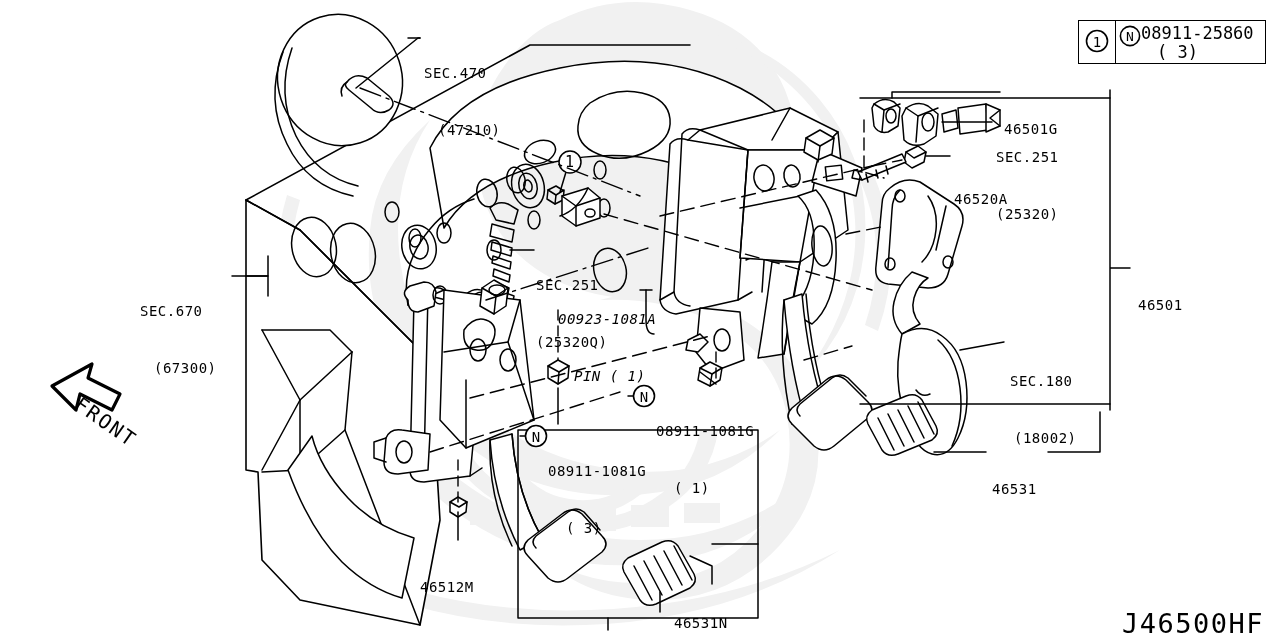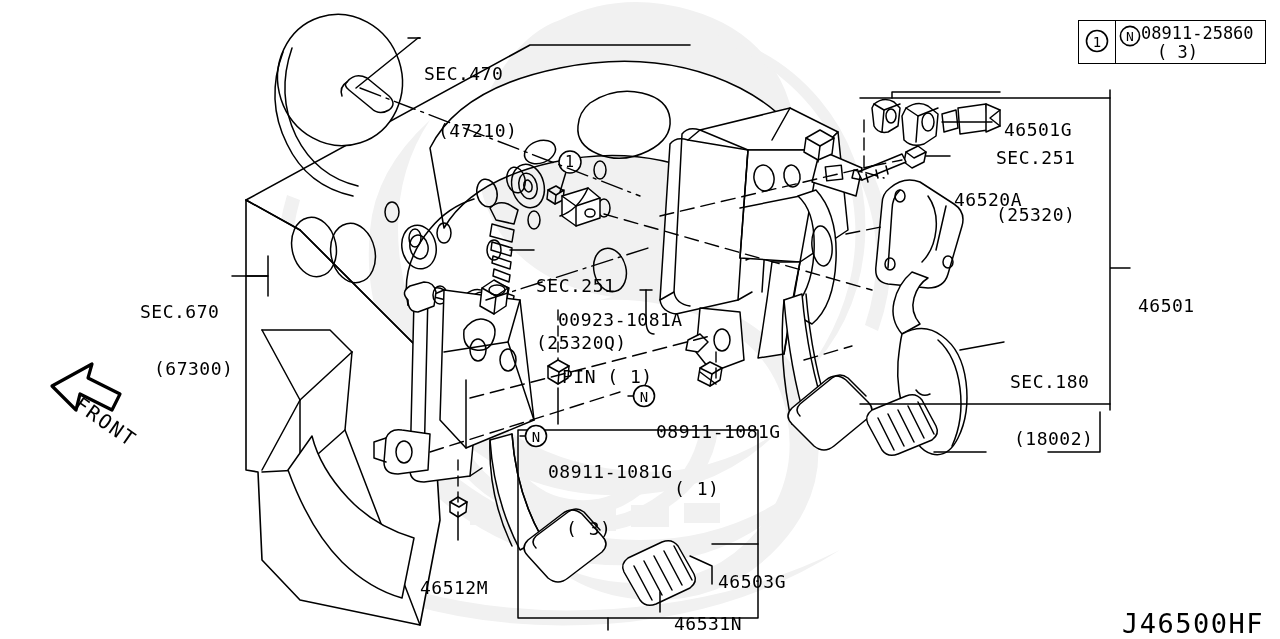"SEC.470" .lbl { font-size: 18px -> 14px }
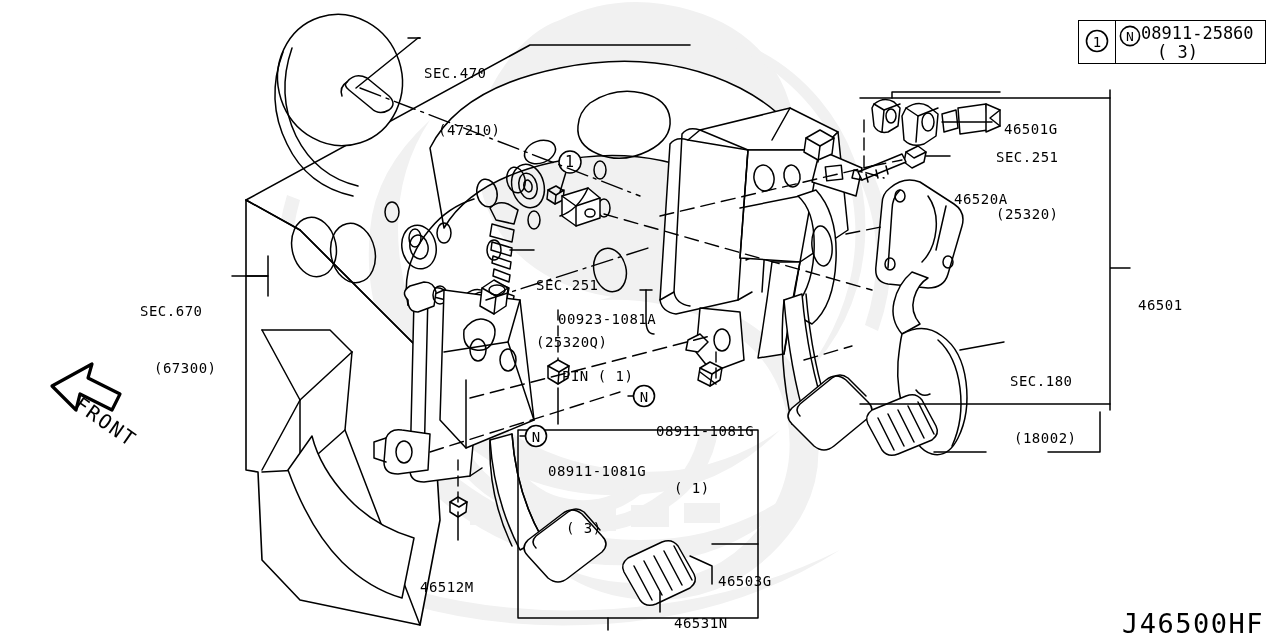"00923-1081A" div.lbl { font-style: none -> italic }
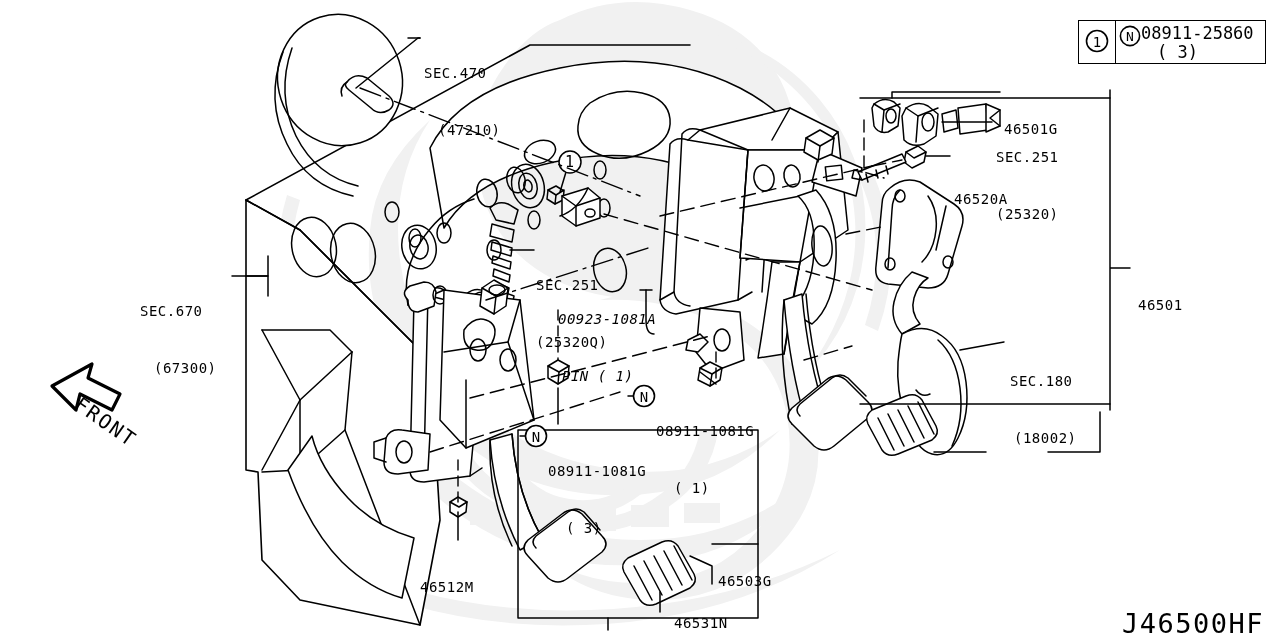"PIN ( 1)" div { padding-left: 4px -> 16px }
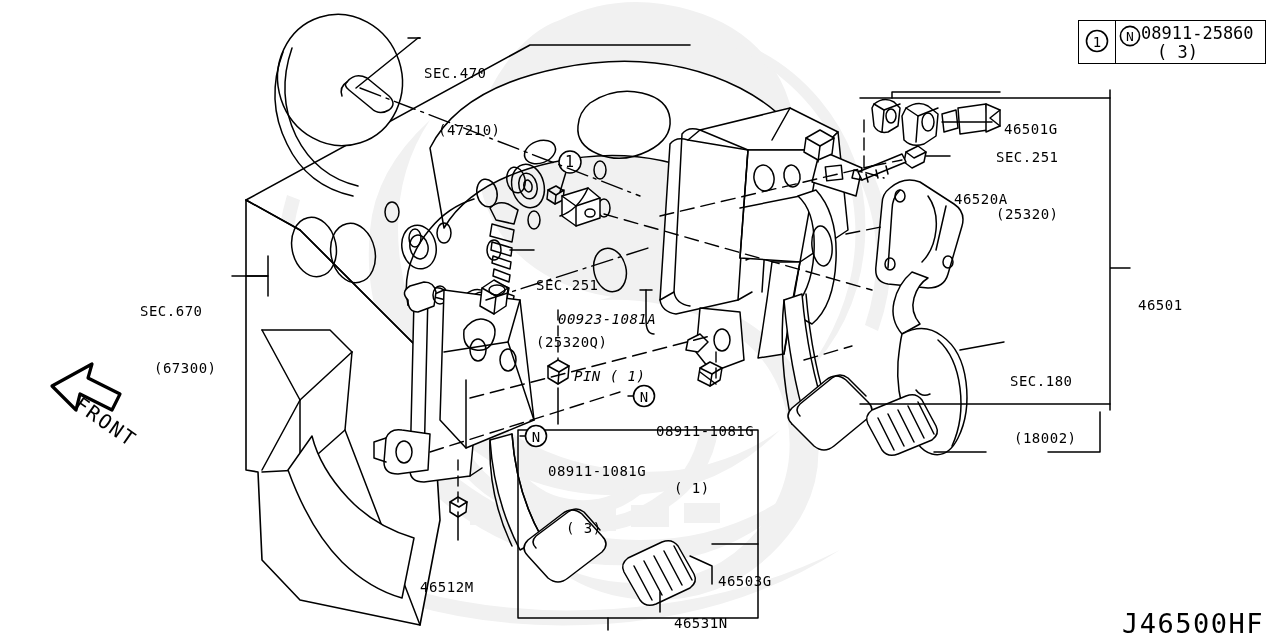"46531" div.lbl { html: none -> <div> <div>46531</div> </div> }
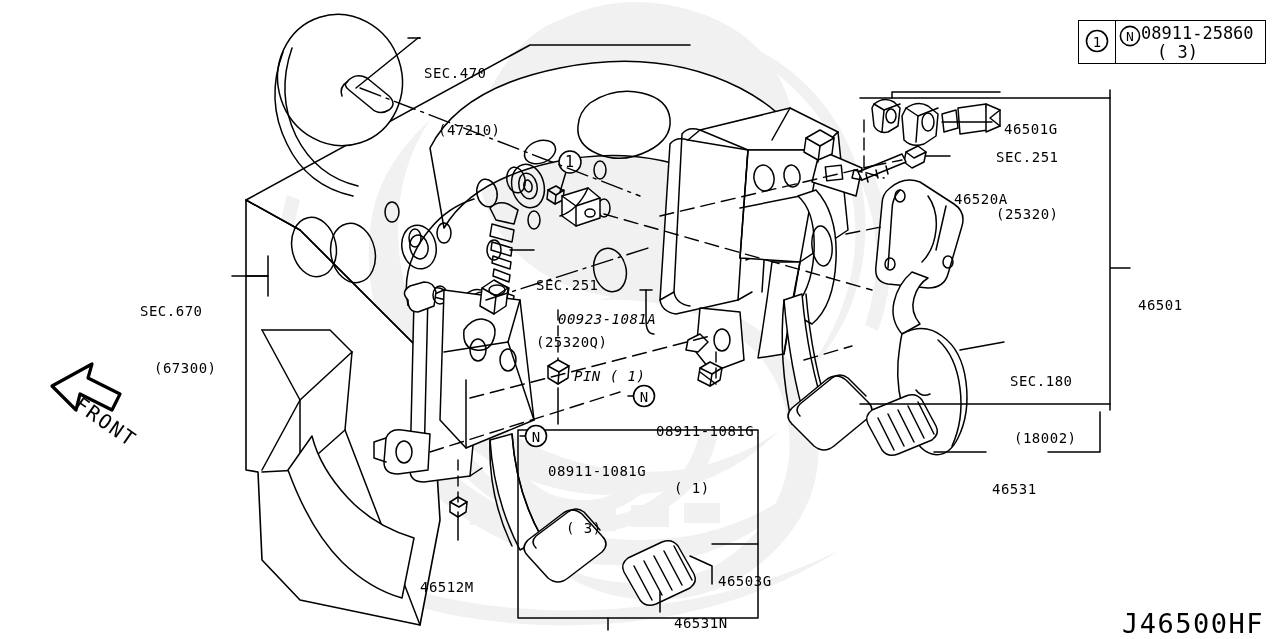"46503G" div.lbl { html: <div> <div>46503G</div> </div> -> none }
